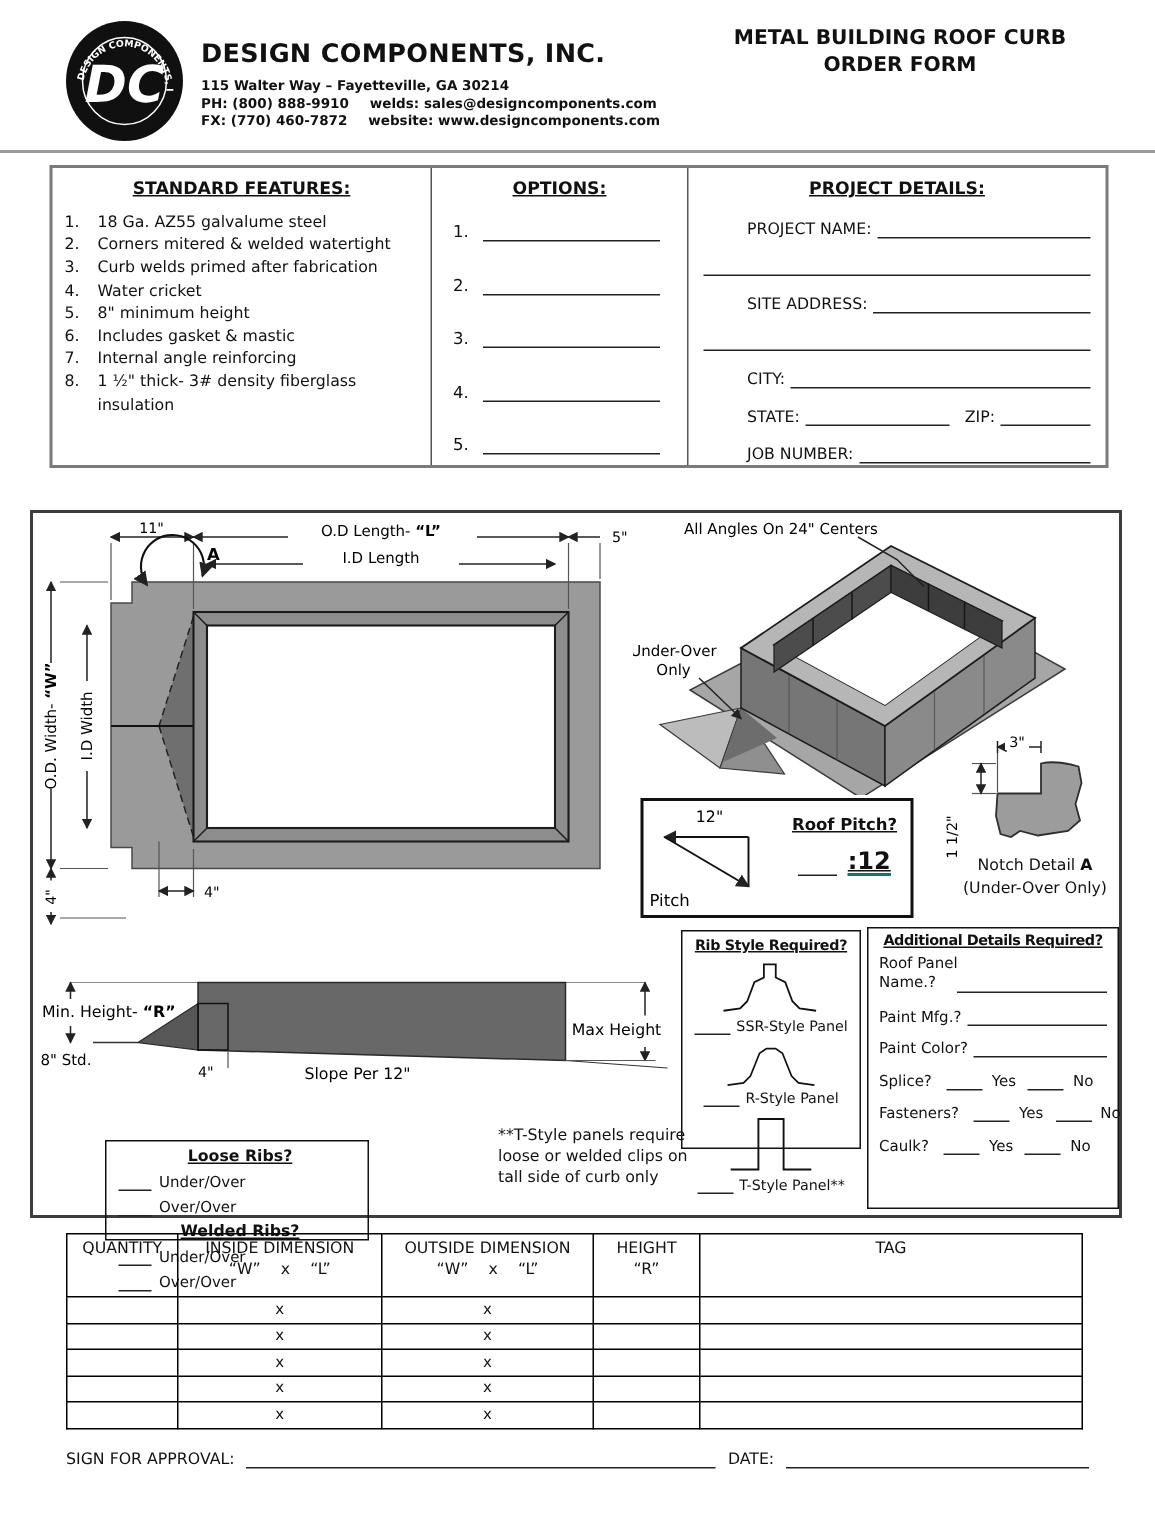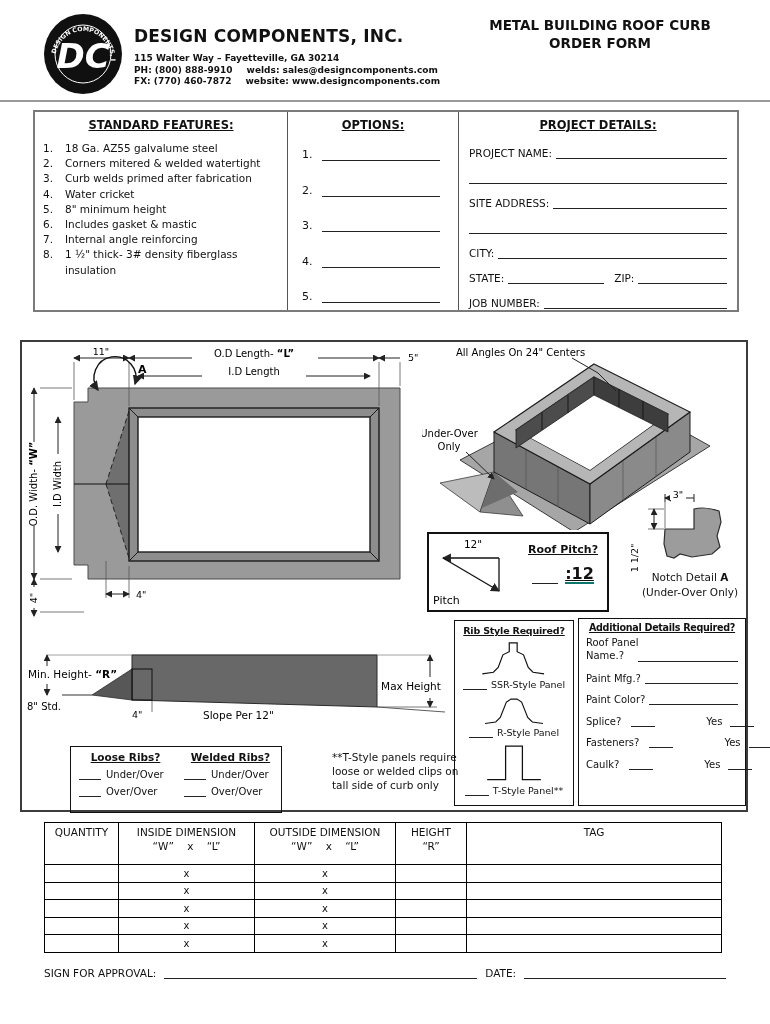"PROJECT NAME:" .pd-row .lab { margin-left: none -> 29px }
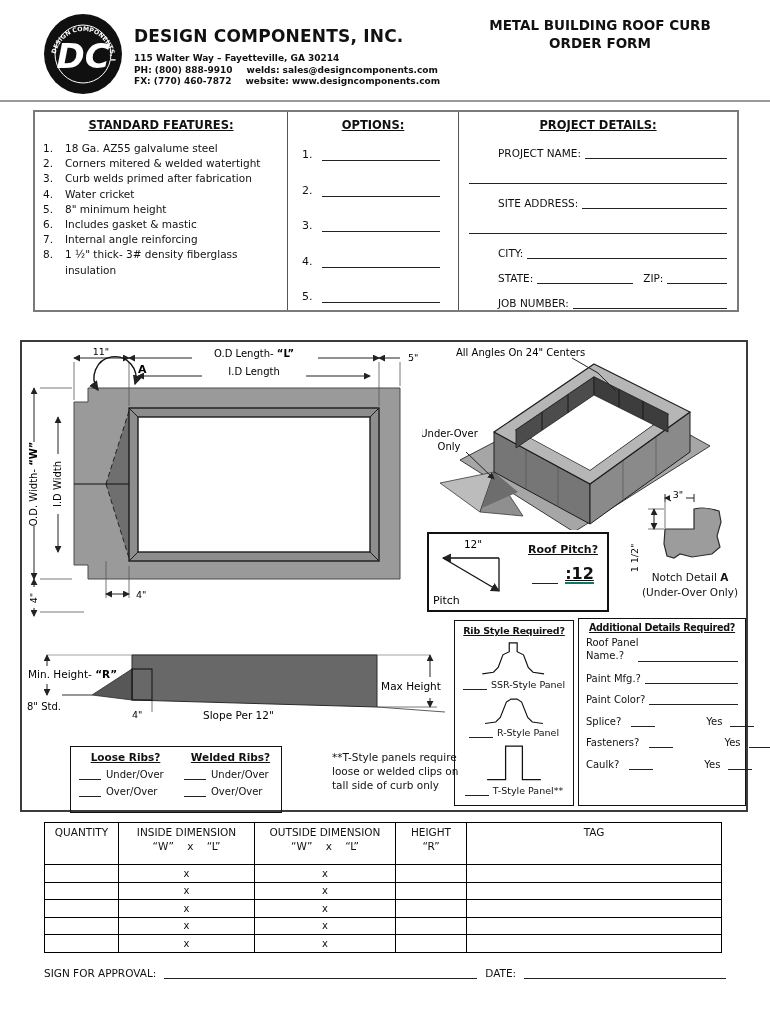"Rib Style Required?" .ribstyle-box { height: 186px -> 146px }
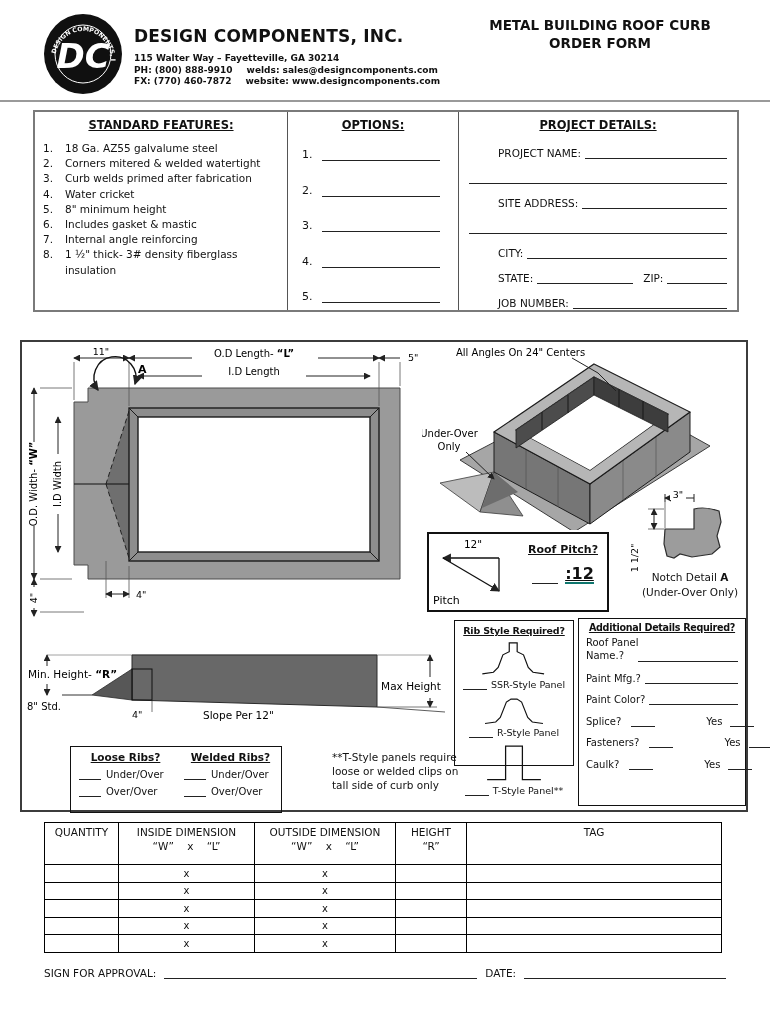"Yes" .add-row .yn-lab { margin-left: 45px -> none }
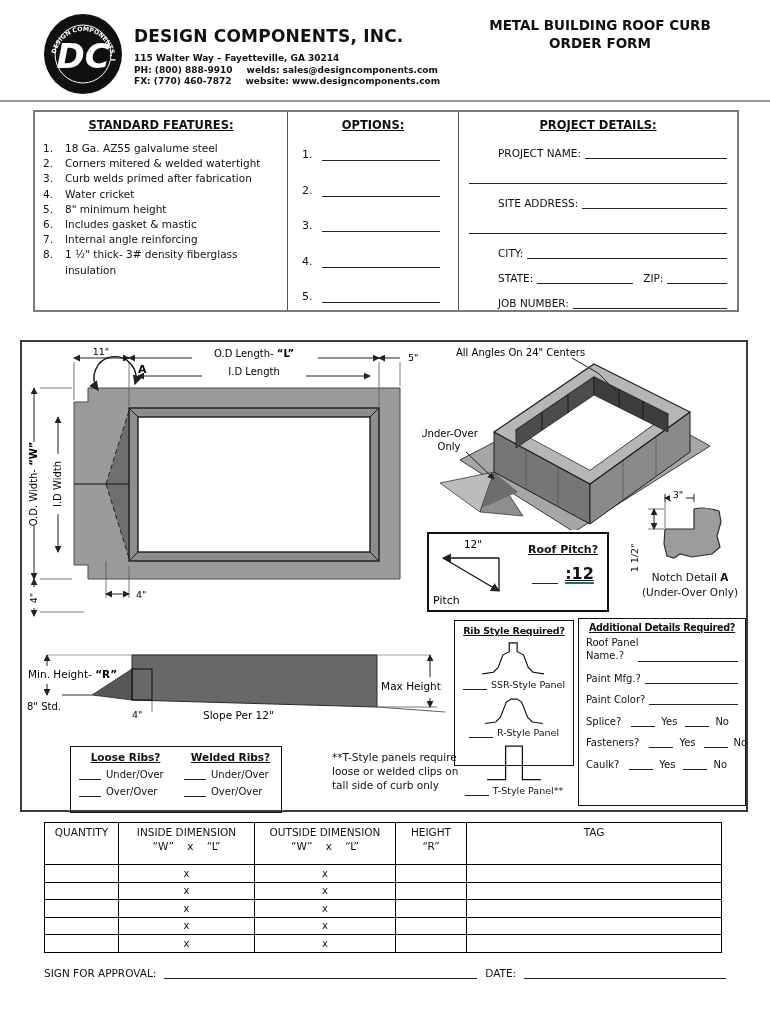"Loose Ribs?" .ribs-box { flex-direction: none -> column; top: 404px -> 418px; width: 212px -> 176px }
